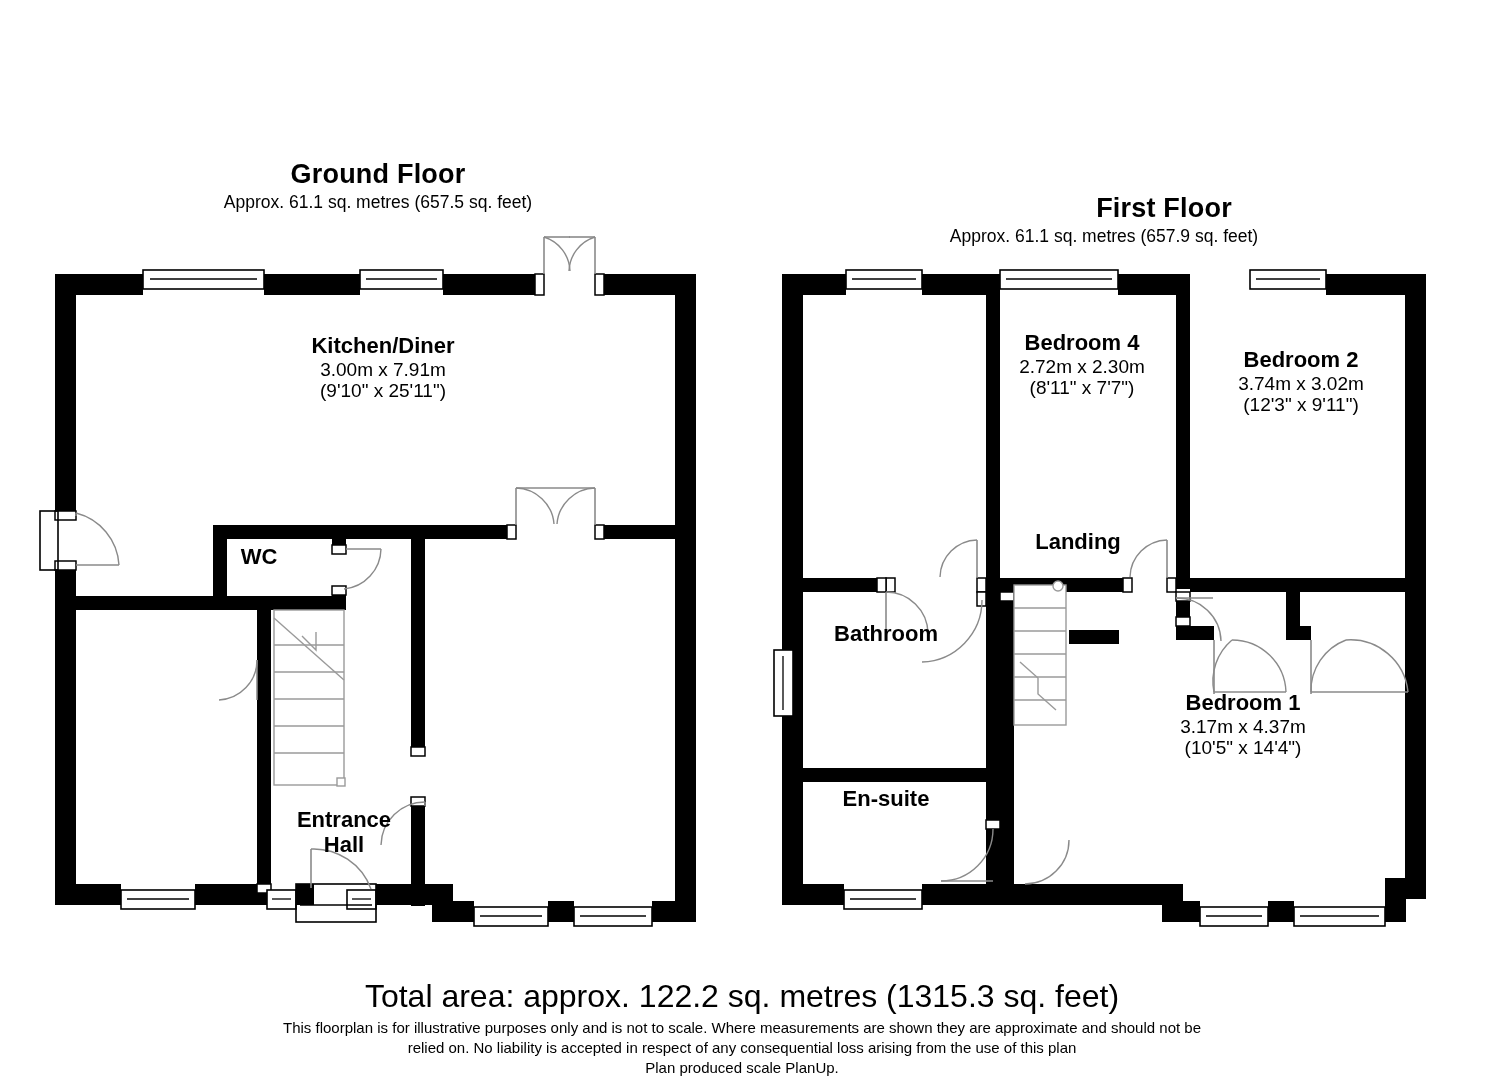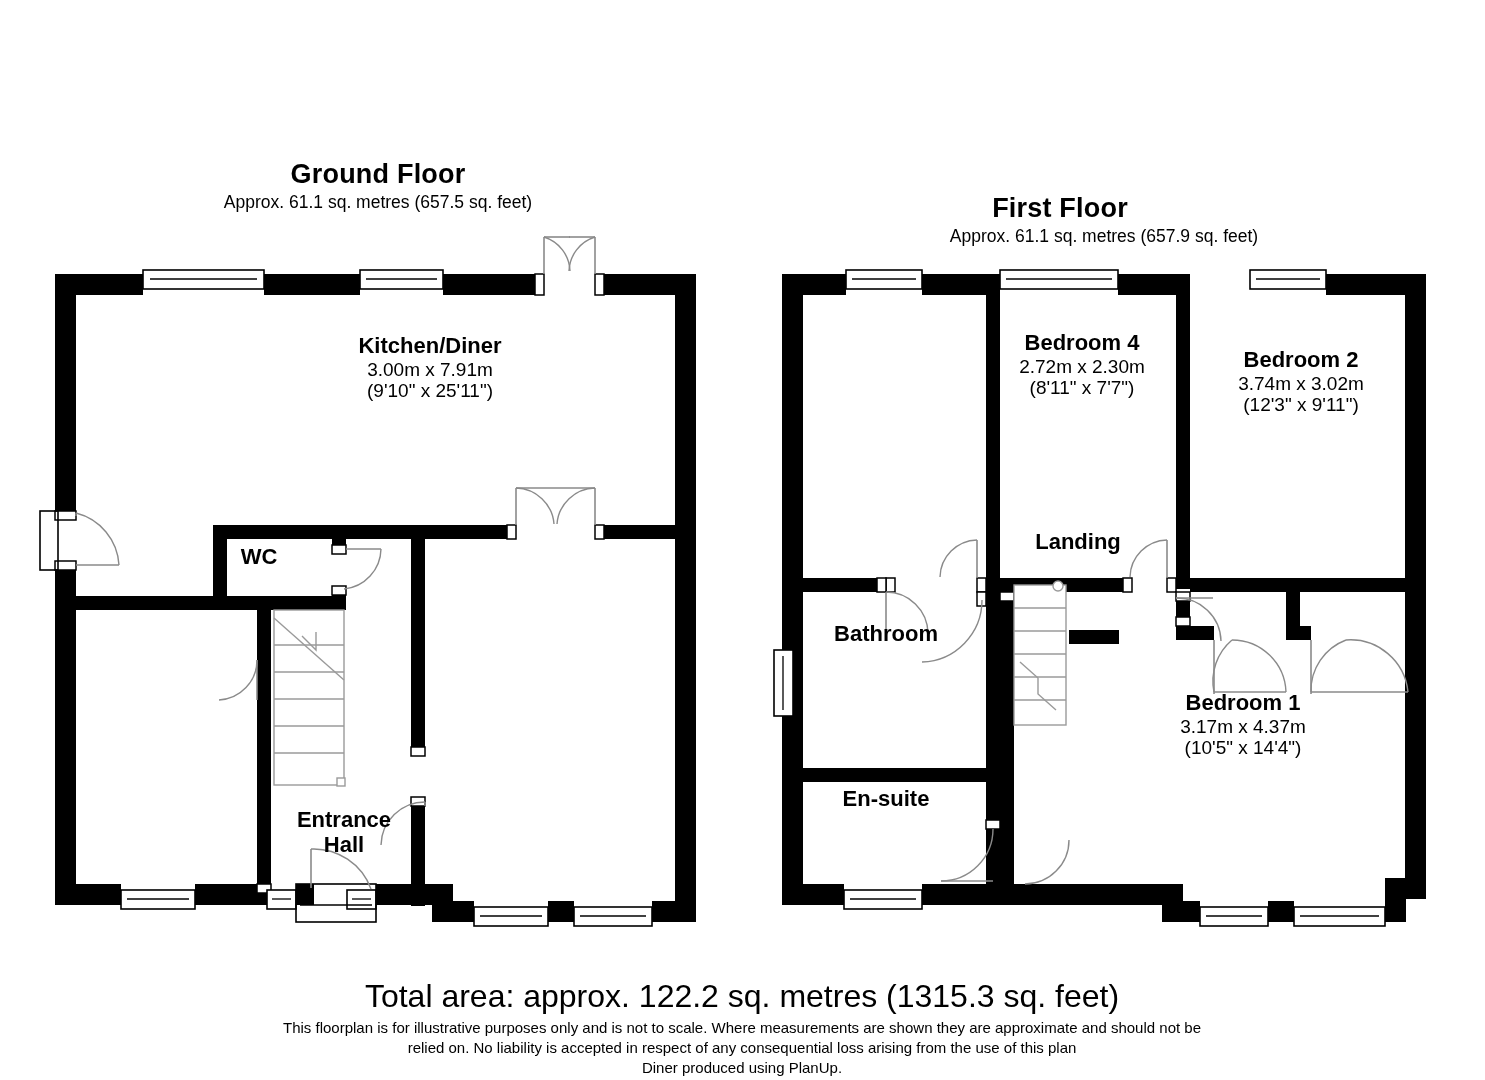"First Floor" div.txt { left: 1060px -> 1164px }
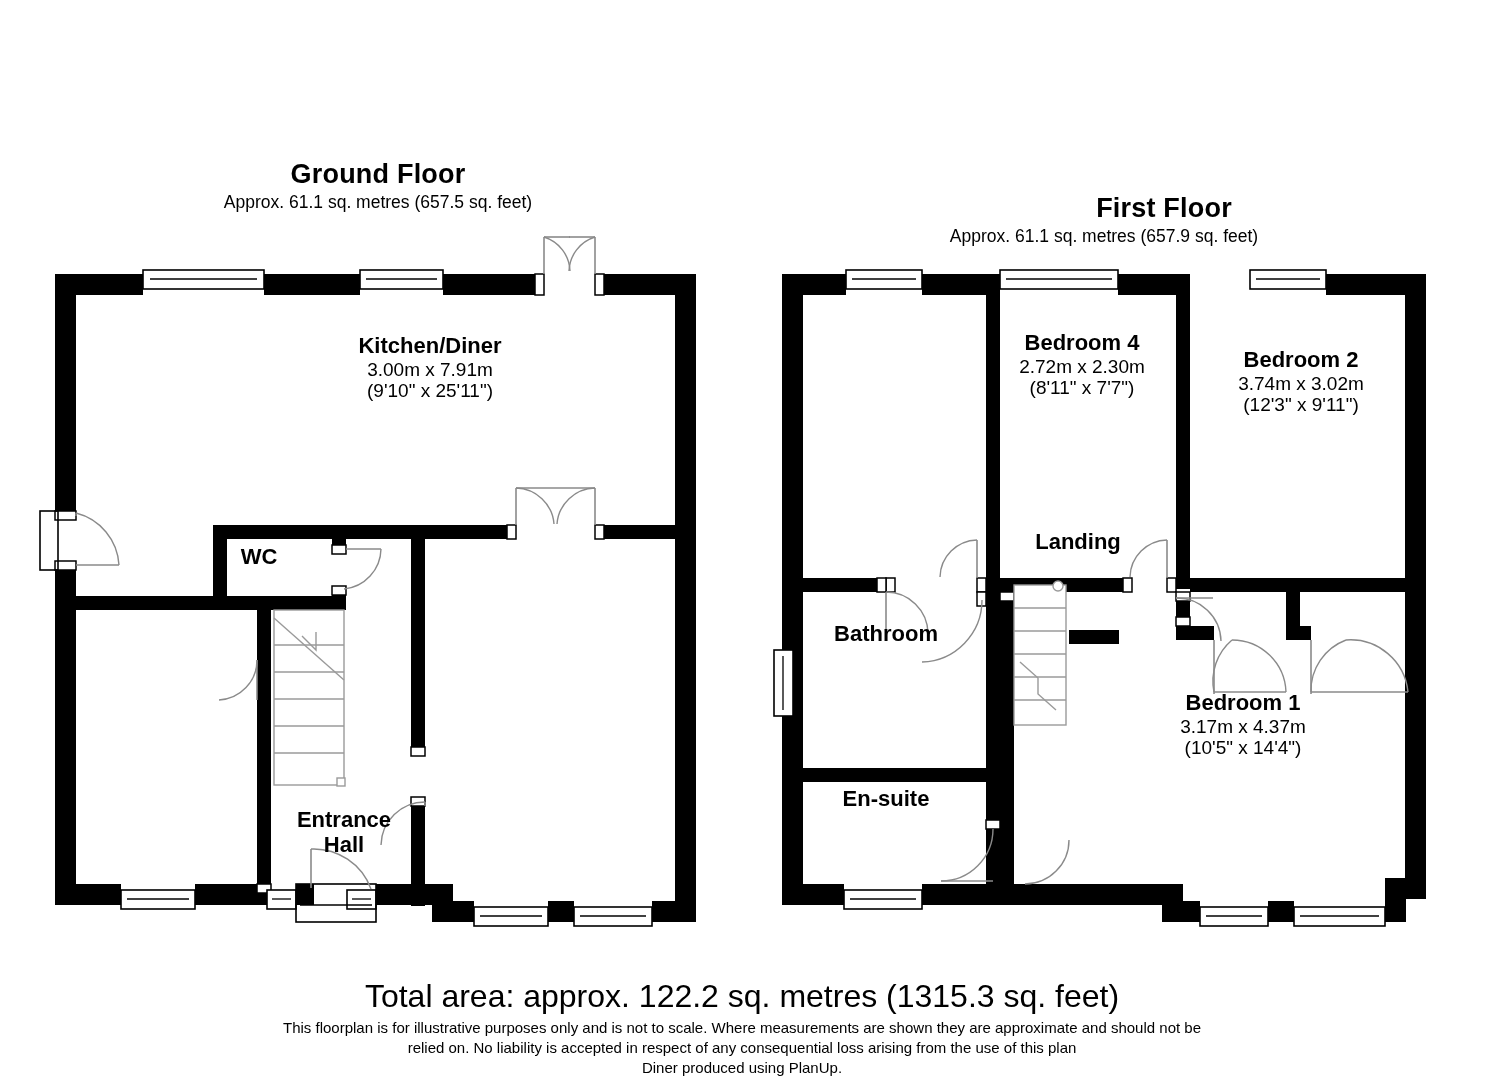"Kitchen/Diner" div.txt { margin-left: 47px -> none }
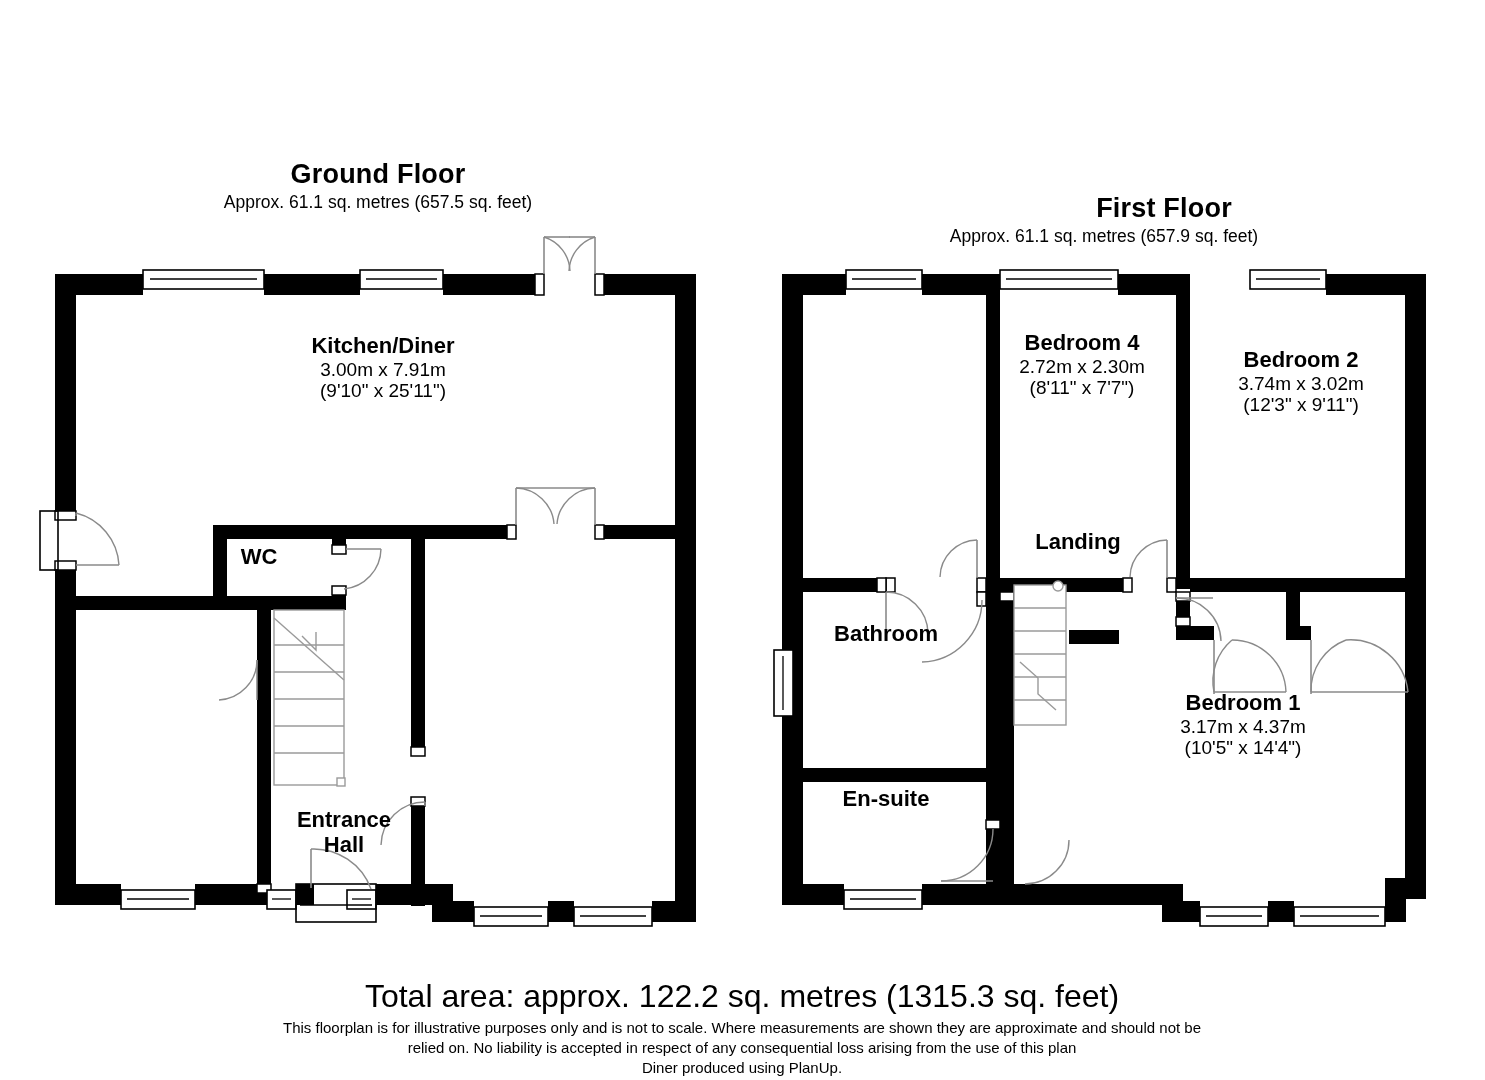"Diner produced using PlanUp." div.txt { text: Diner produced using -> Plan produced scale }
